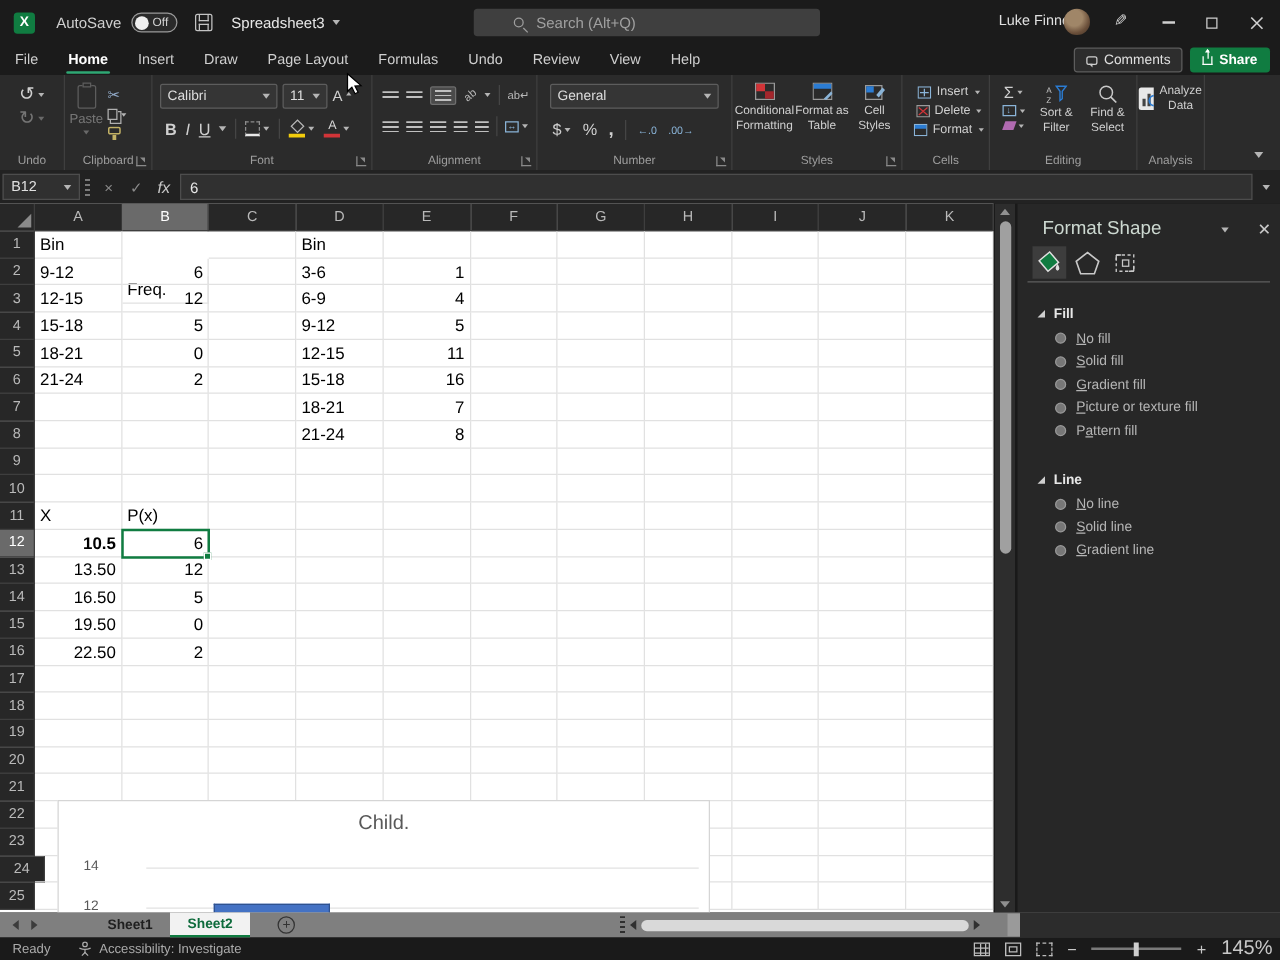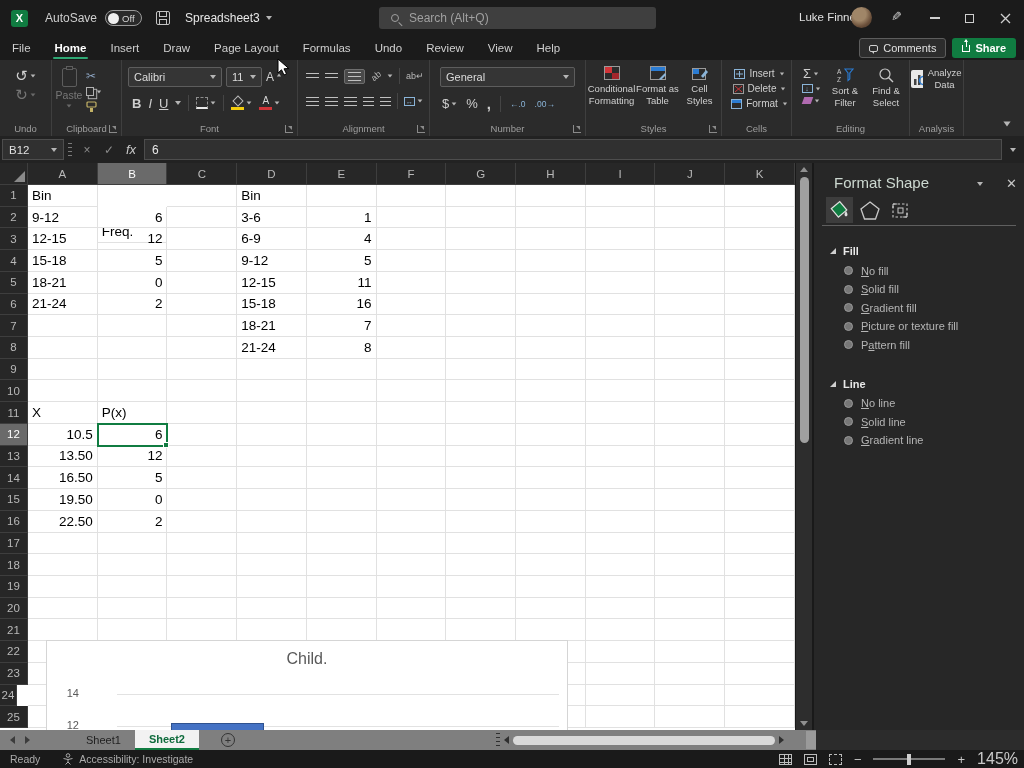"Search (Alt+Q)" #search-box { padding-left: none -> 20px }
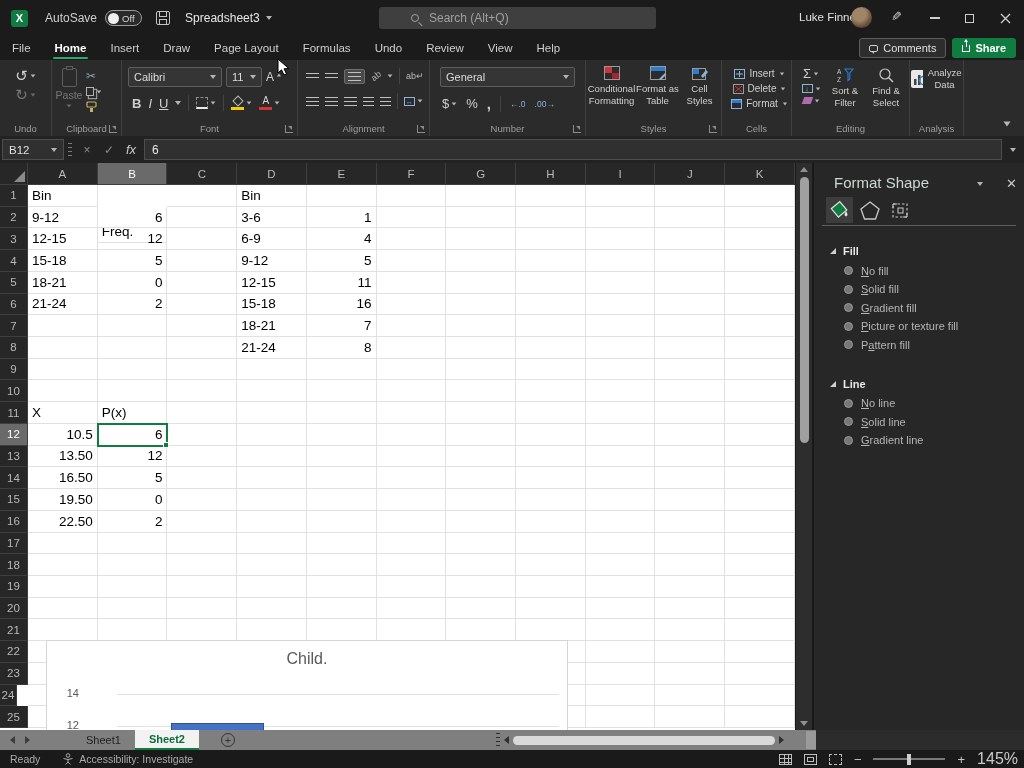"10.5" div.cell { font-weight: none -> bold }
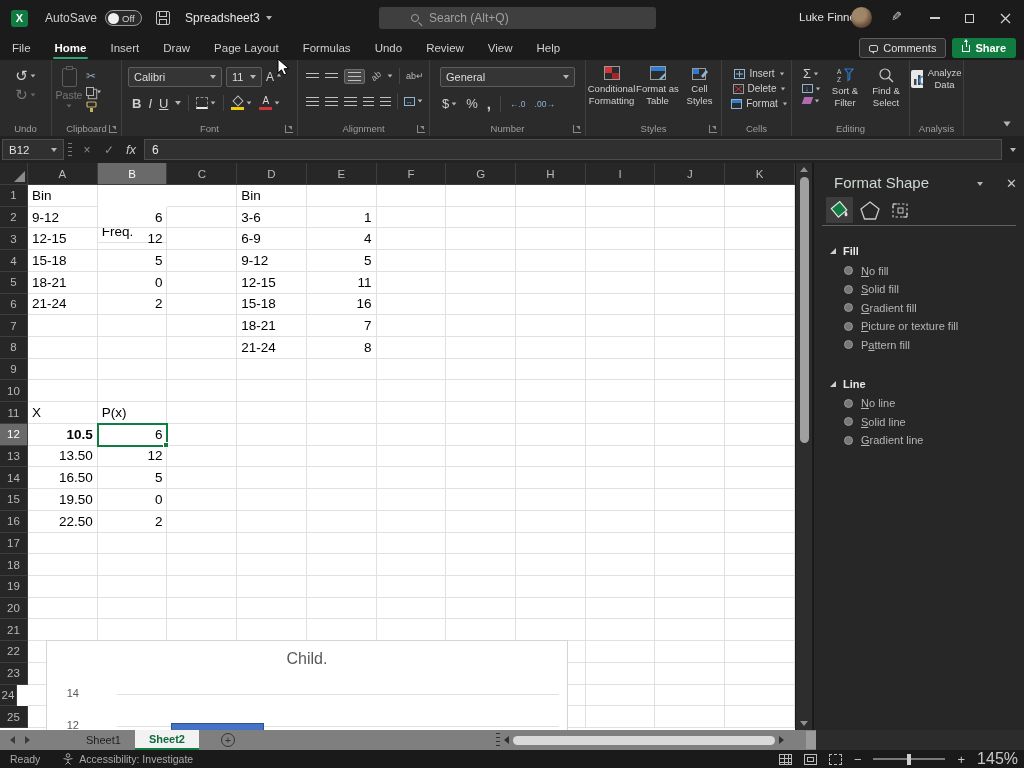"24" div.rhead { width: 17px -> 36px }
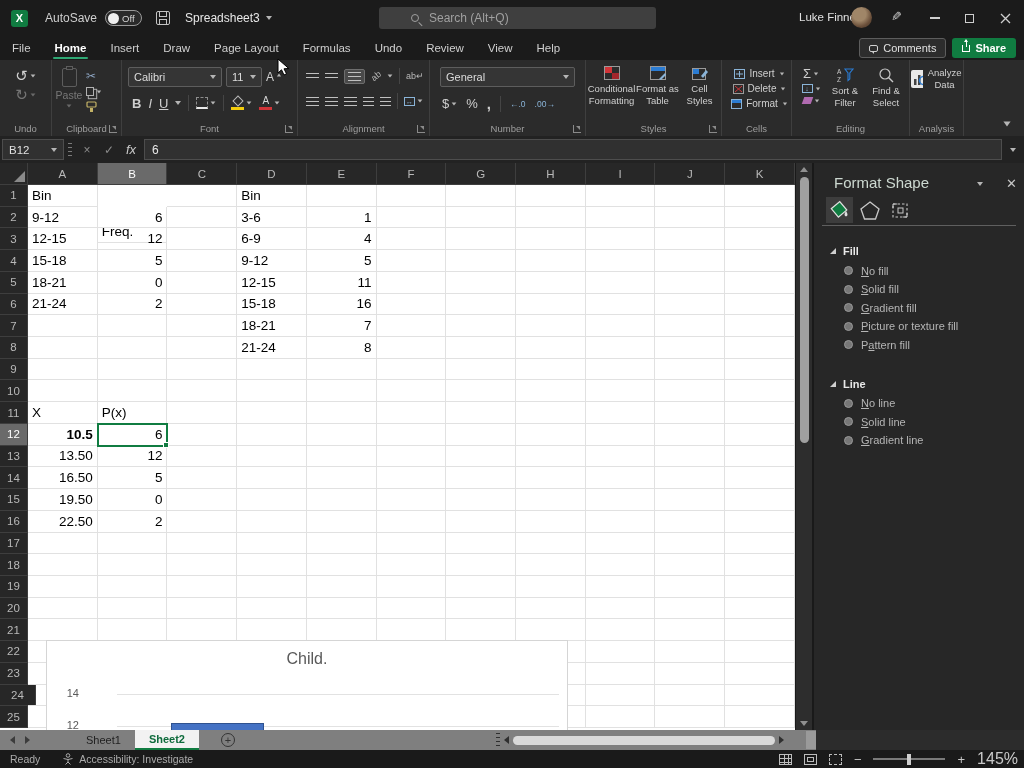"Sheet1" .sheet-tab { font-weight: none -> bold }
